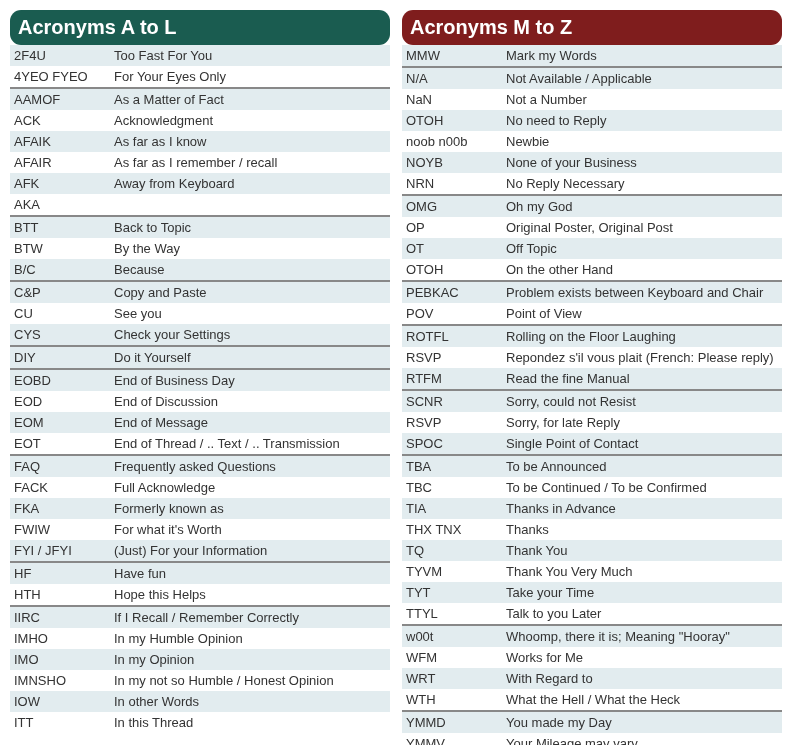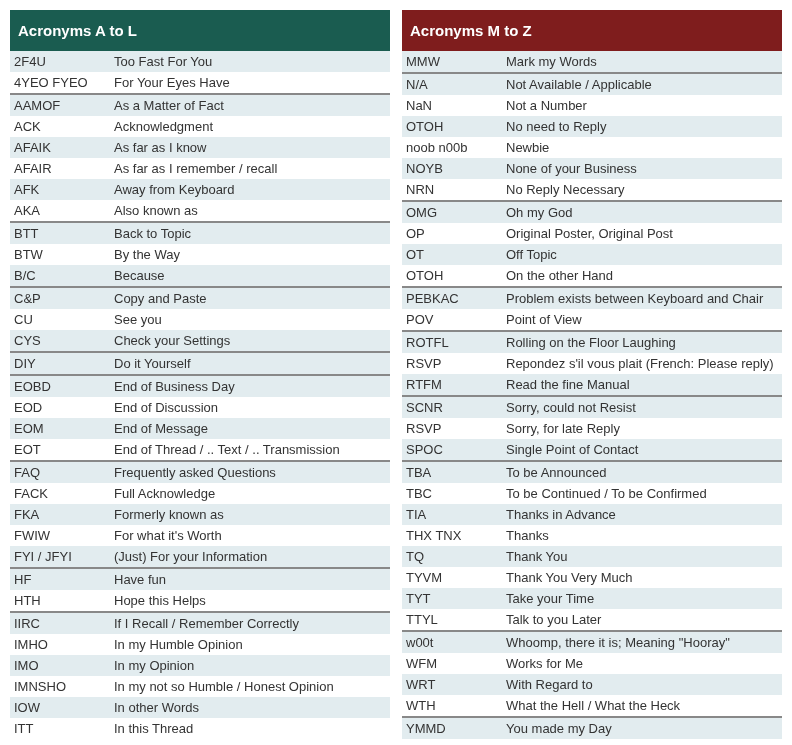"Acronyms A to L" .header { border-radius: none -> 11px; font-size: 15px -> 20px; padding: 12px 8px -> 6px 8px }
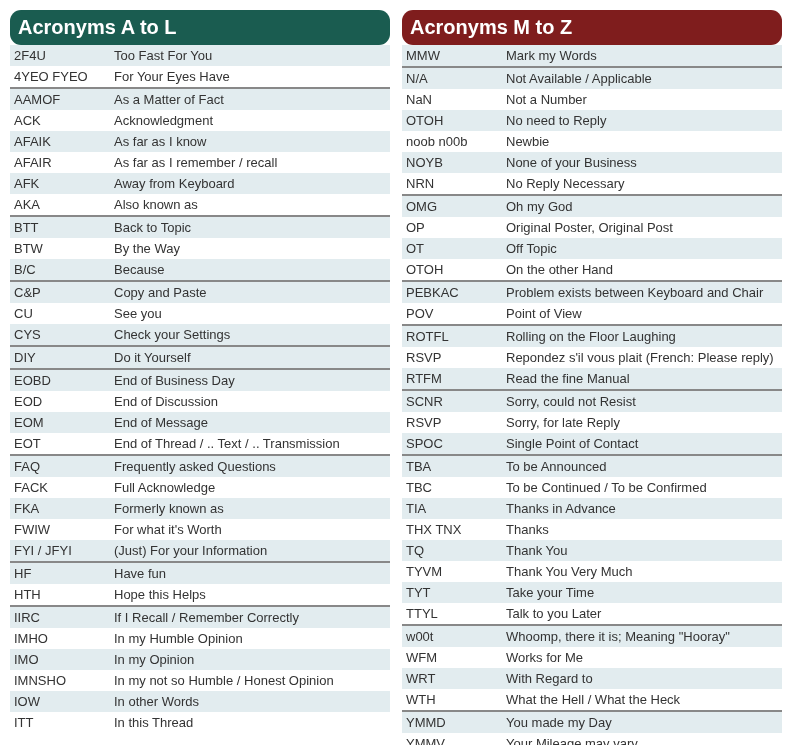"For Your Eyes Have" div.meaning { text: Have -> Only }
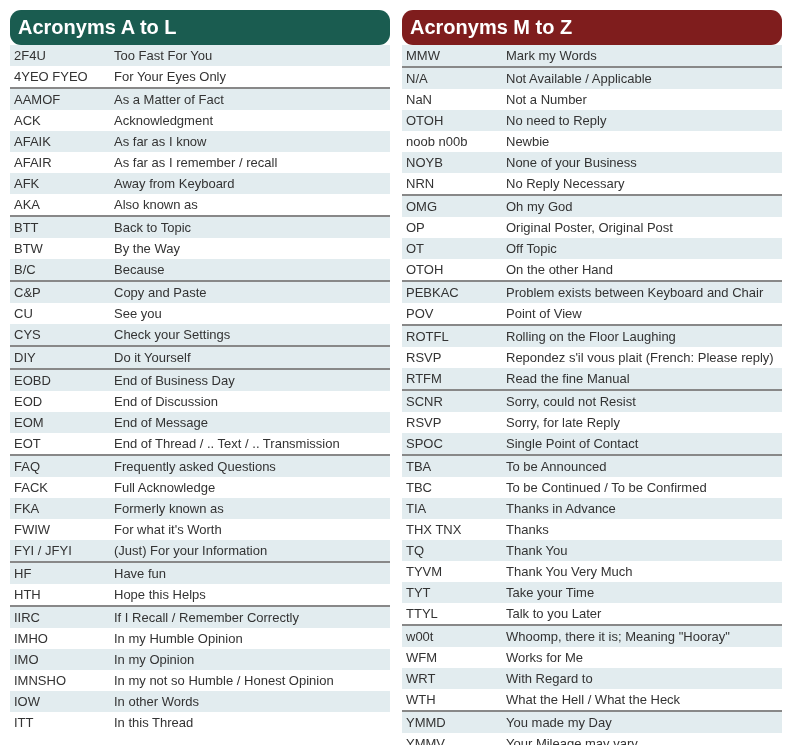"Also known as" div.meaning { html: <div>Also known as</div> -> none }
